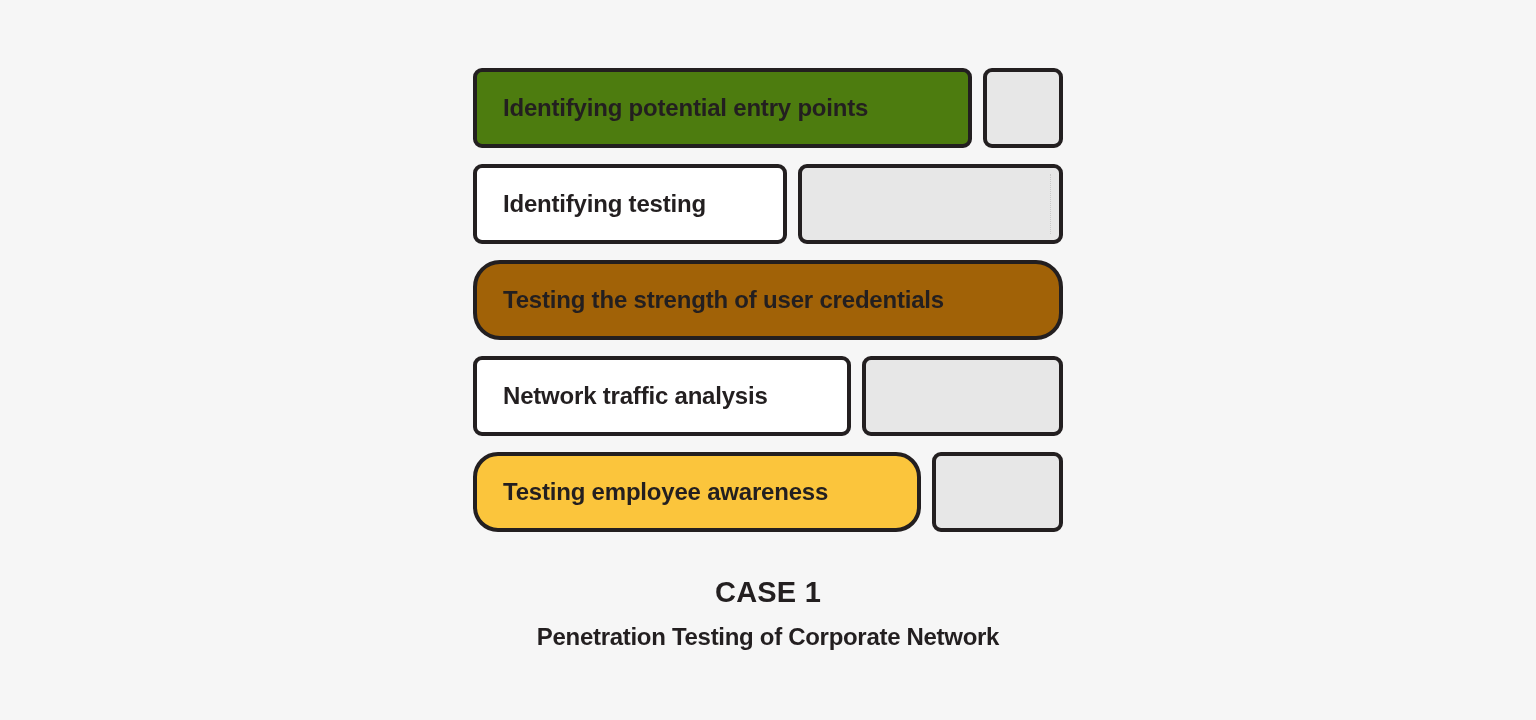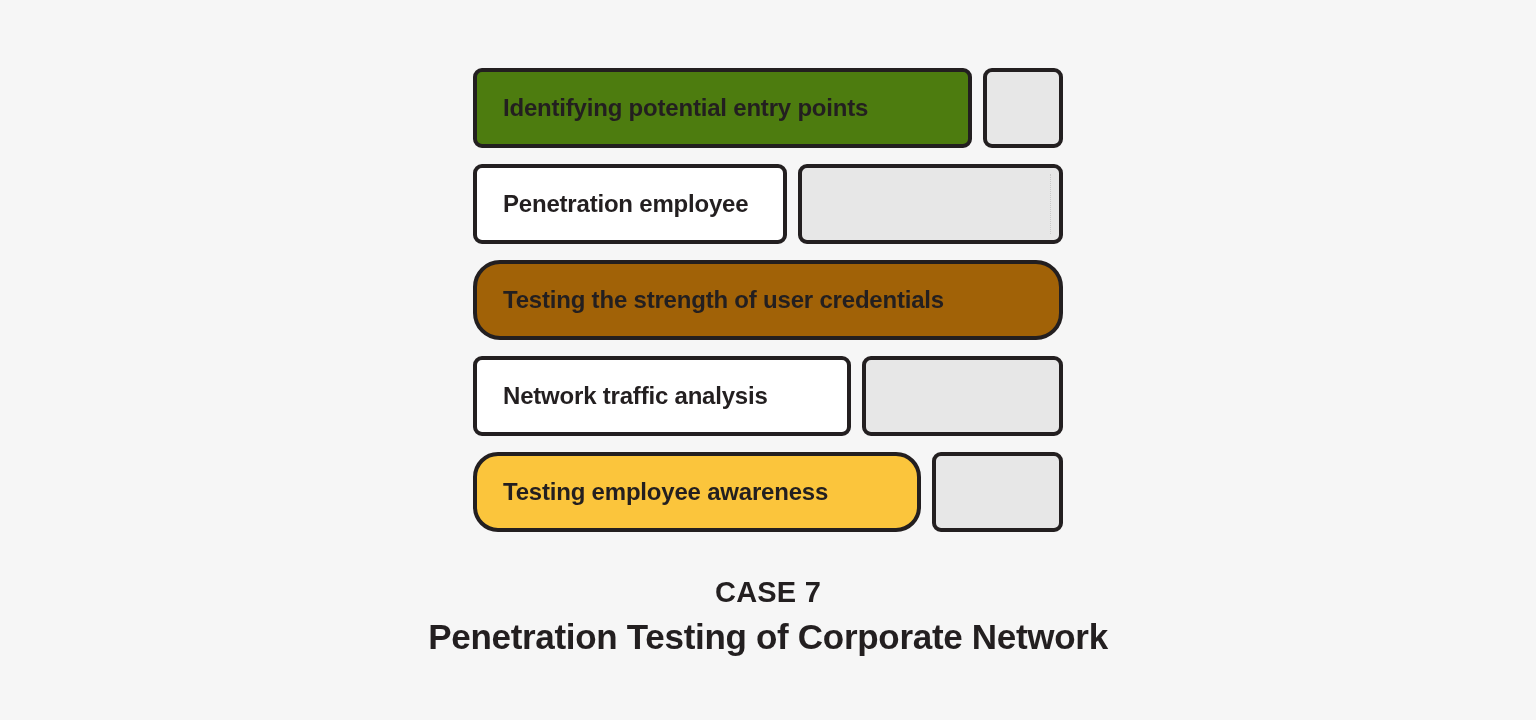"Penetration employee" span.seg-text { text: Penetration employee -> Identifying testing }
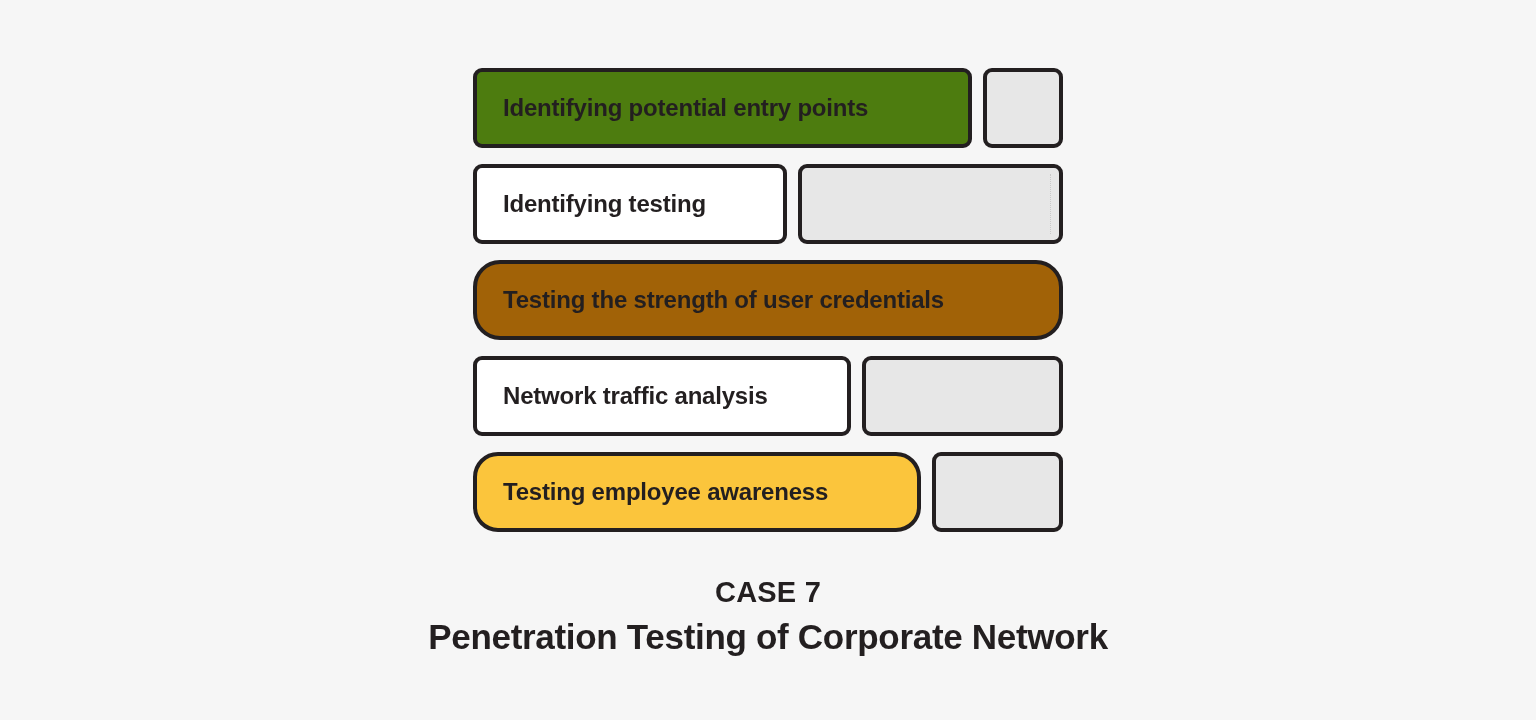"CASE 7" div.caption-line1 { text: 7 -> 1 }
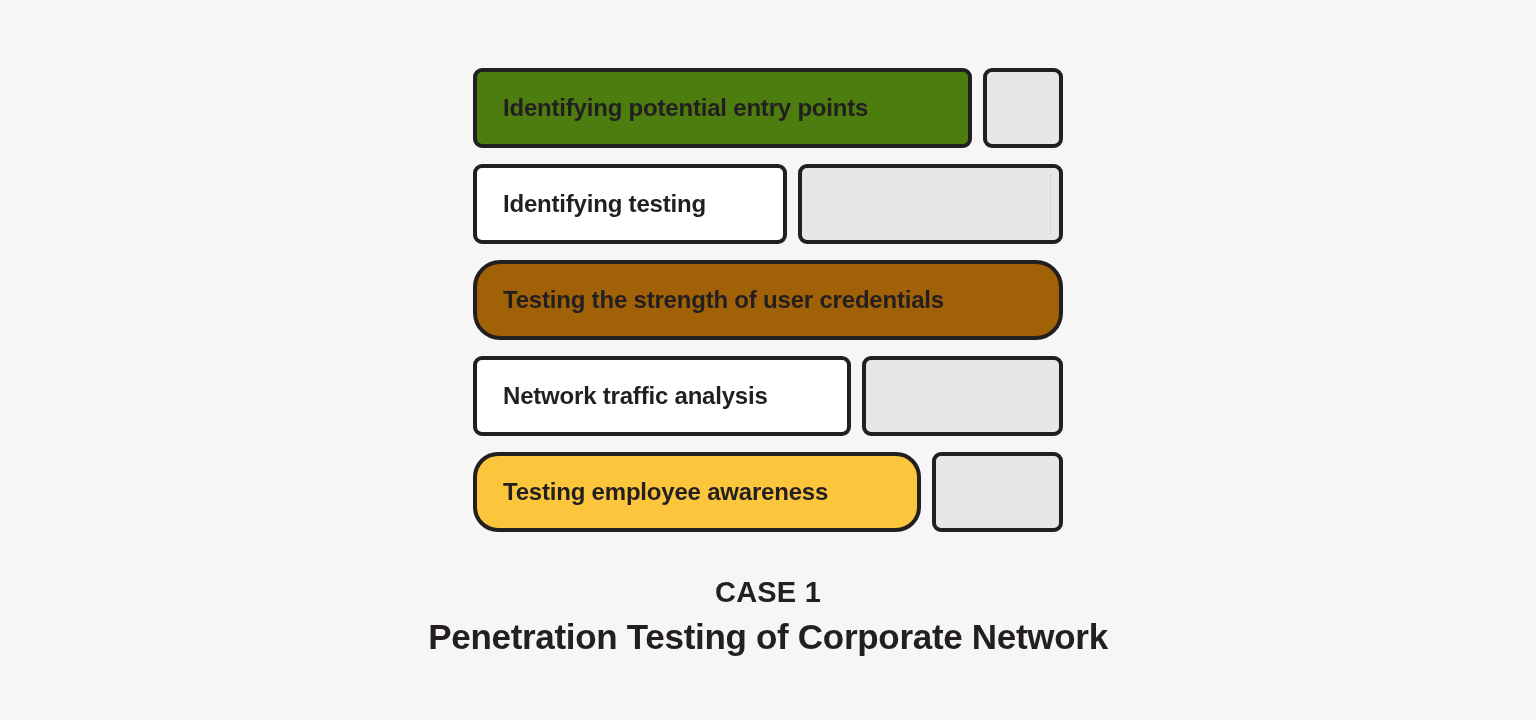"Penetration Testing of Corporate Network" .caption-line2 { font-size: 35px -> 24px }
